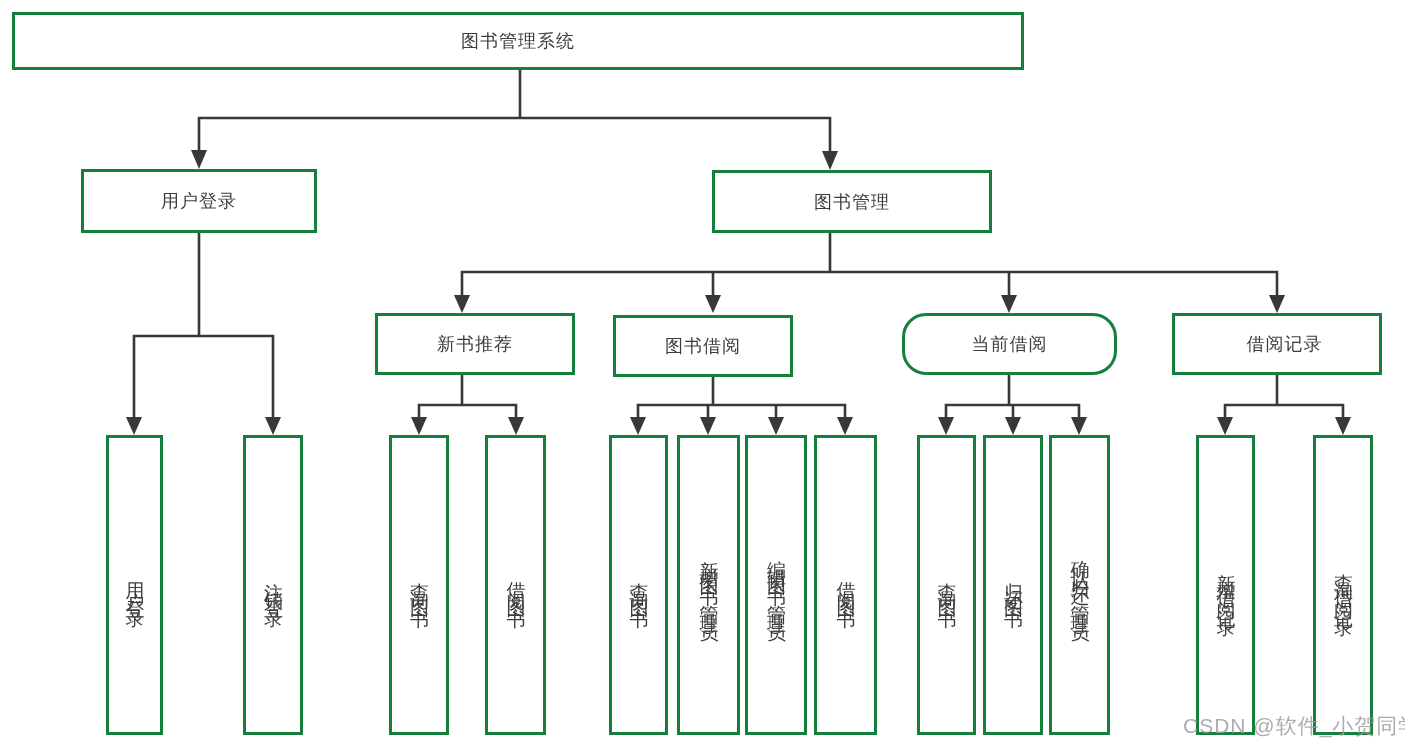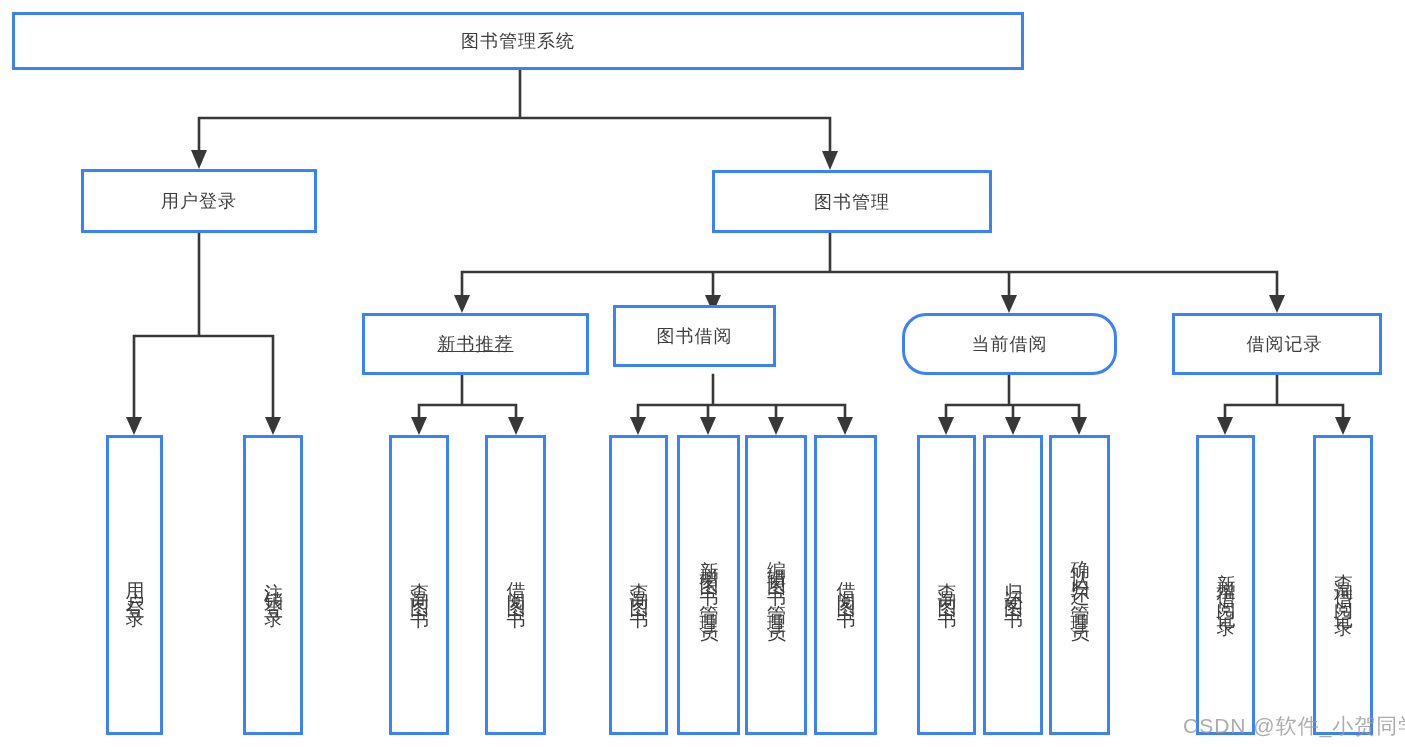"图书管理系统" .node { border: 3px solid #3b82f6 -> 3px solid #15803d }
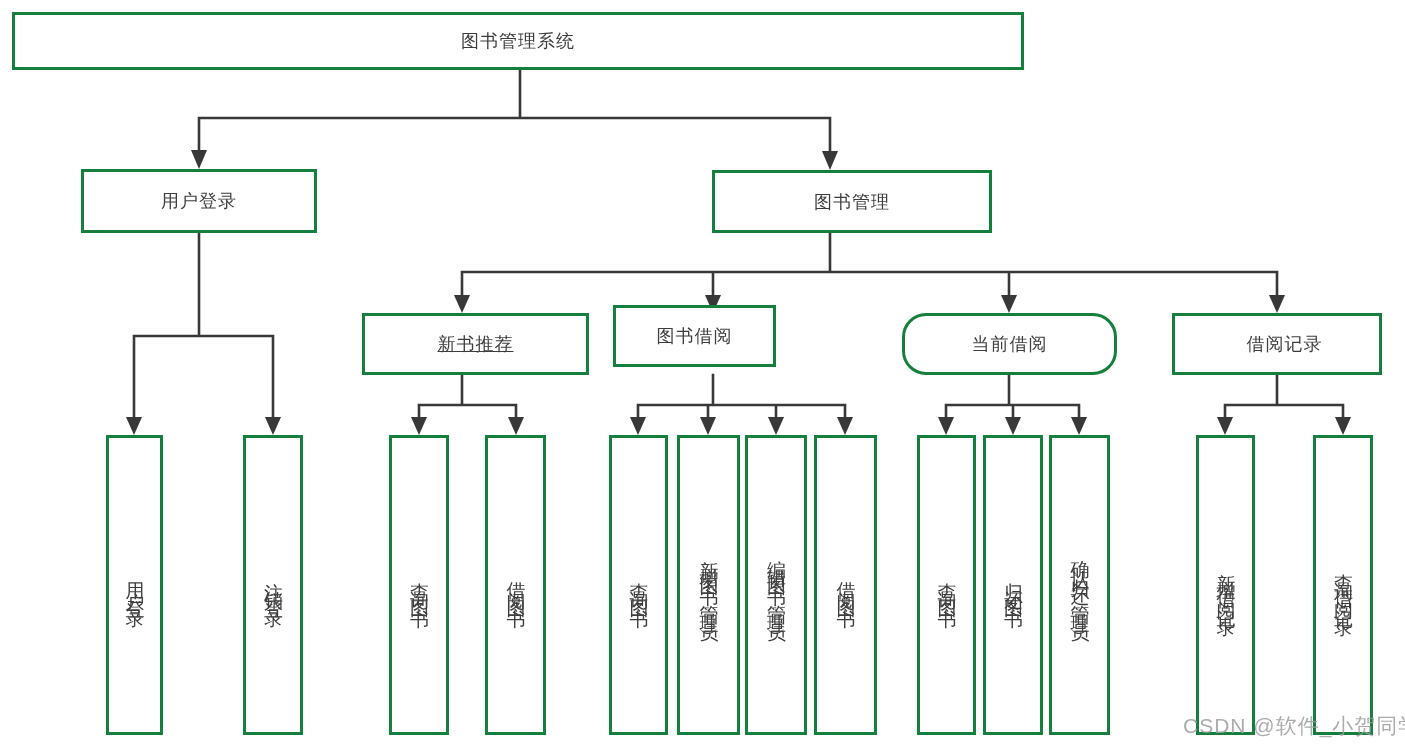"新书推荐" div.node { left: 362px -> 375px; text-decoration: underline -> none; width: 227px -> 200px }
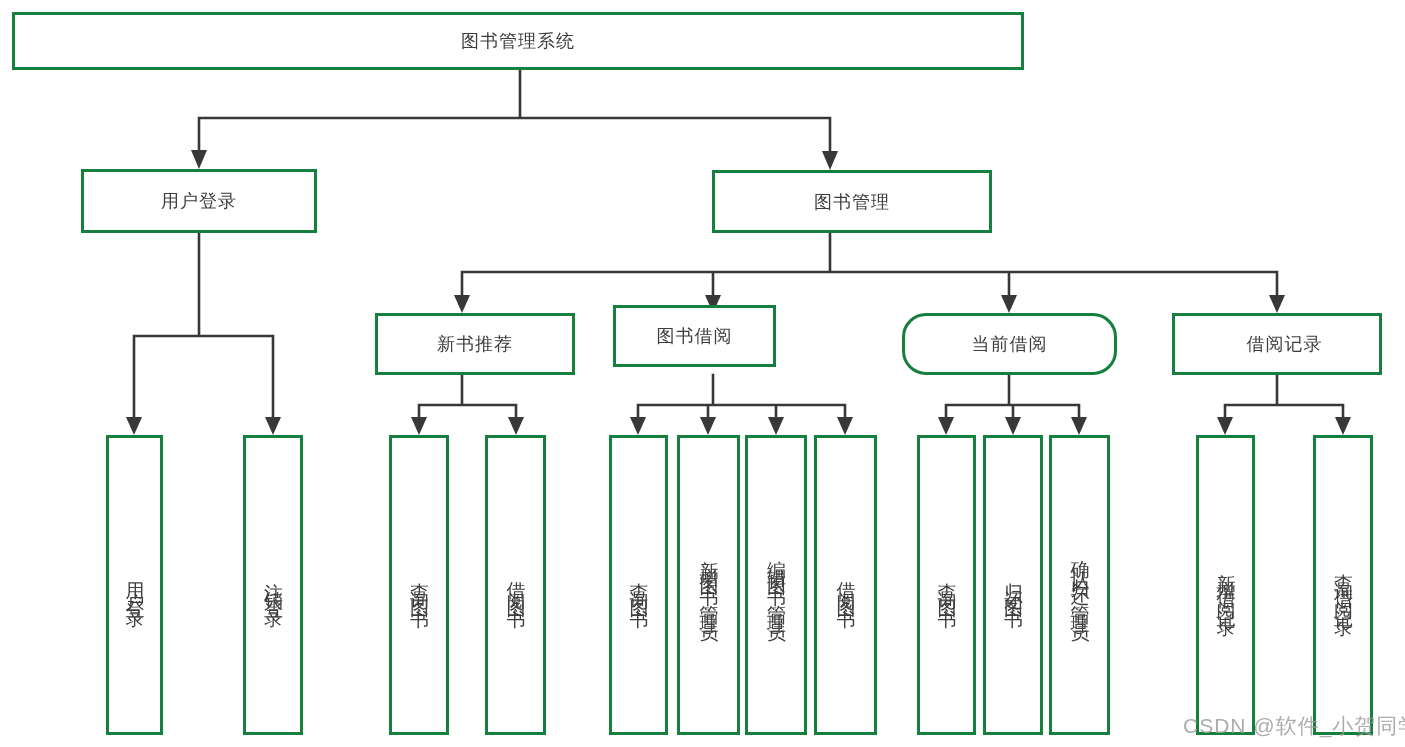"图书借阅" div.node { top: 305px -> 315px; width: 163px -> 180px }
